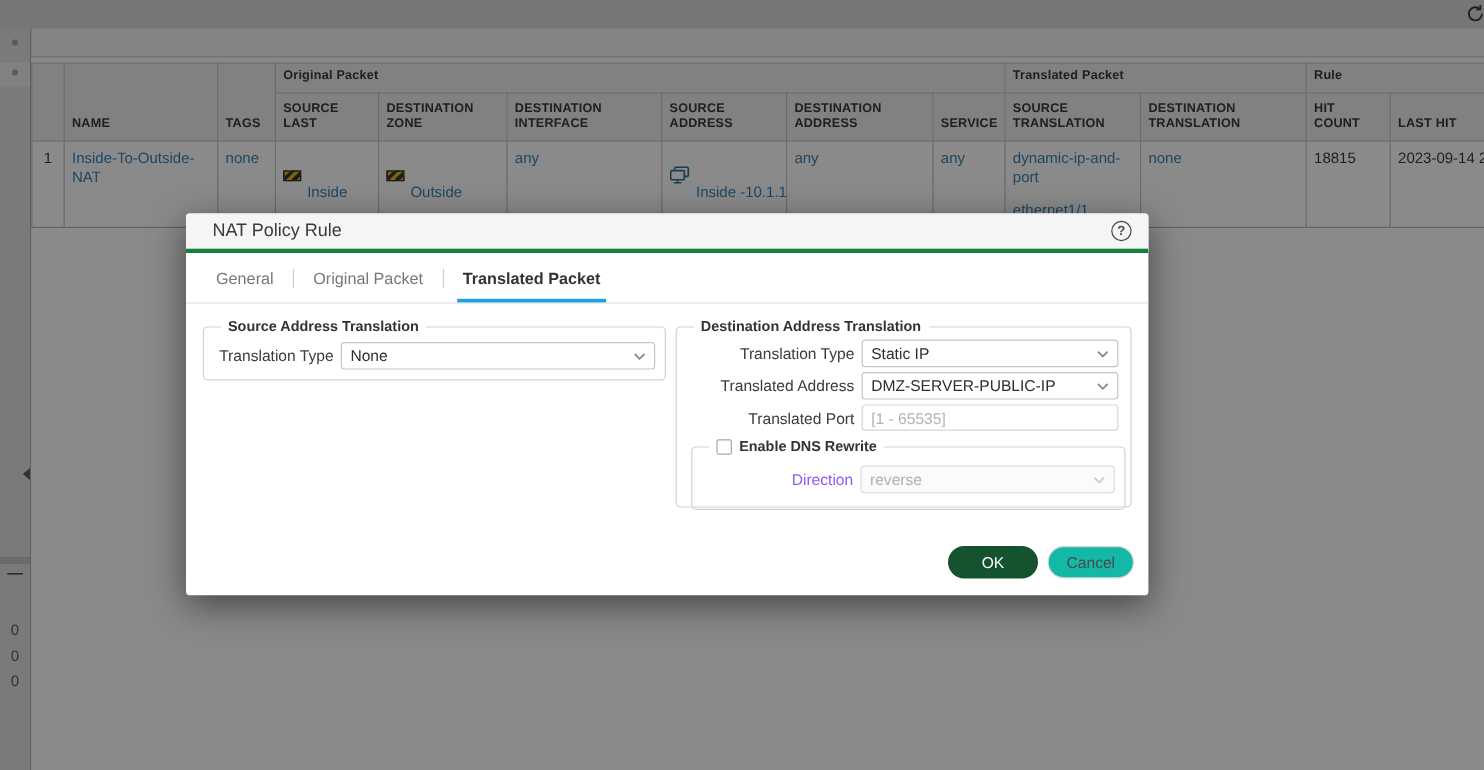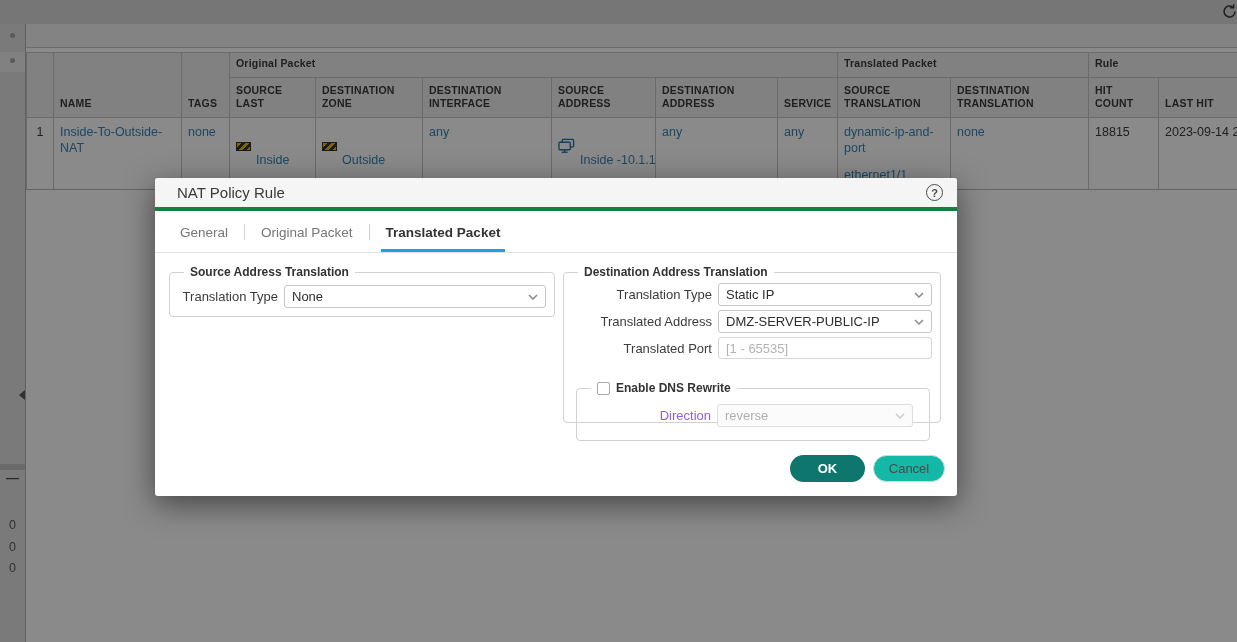"Enable DNS Rewrite" .fs-dns { top: 18px -> 2px }
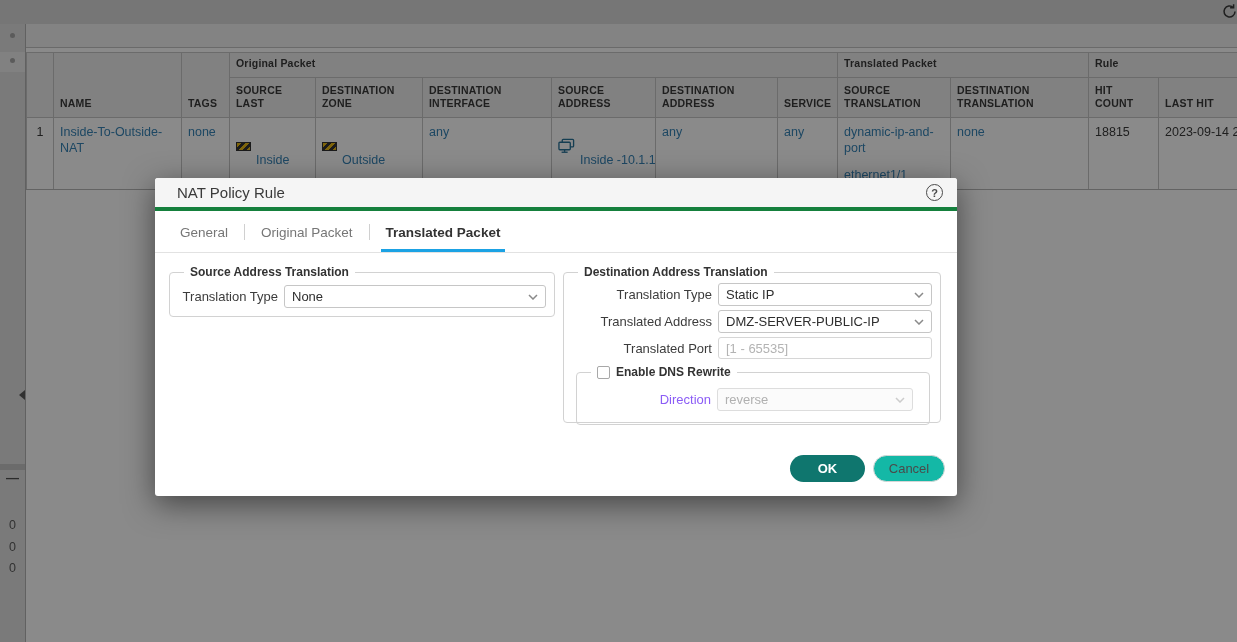"reverse" .sel-dir { width: 196px -> 212px }
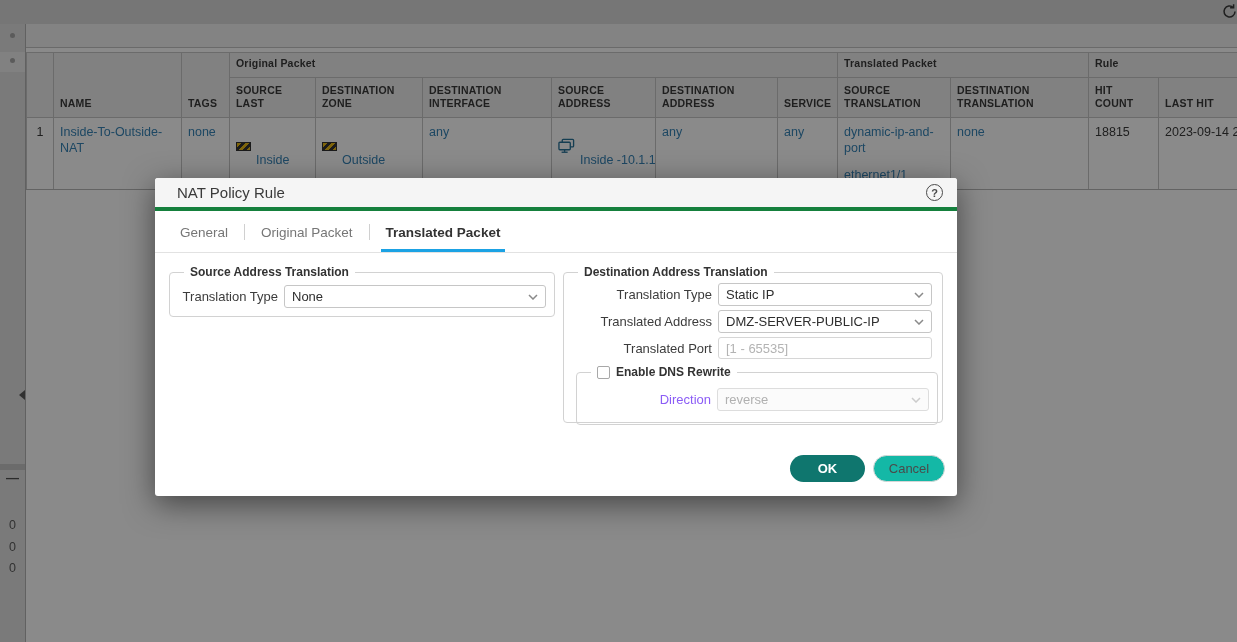"OK" .btn-ok { background: #0f766e -> #14532d; font-weight: bold -> normal }
